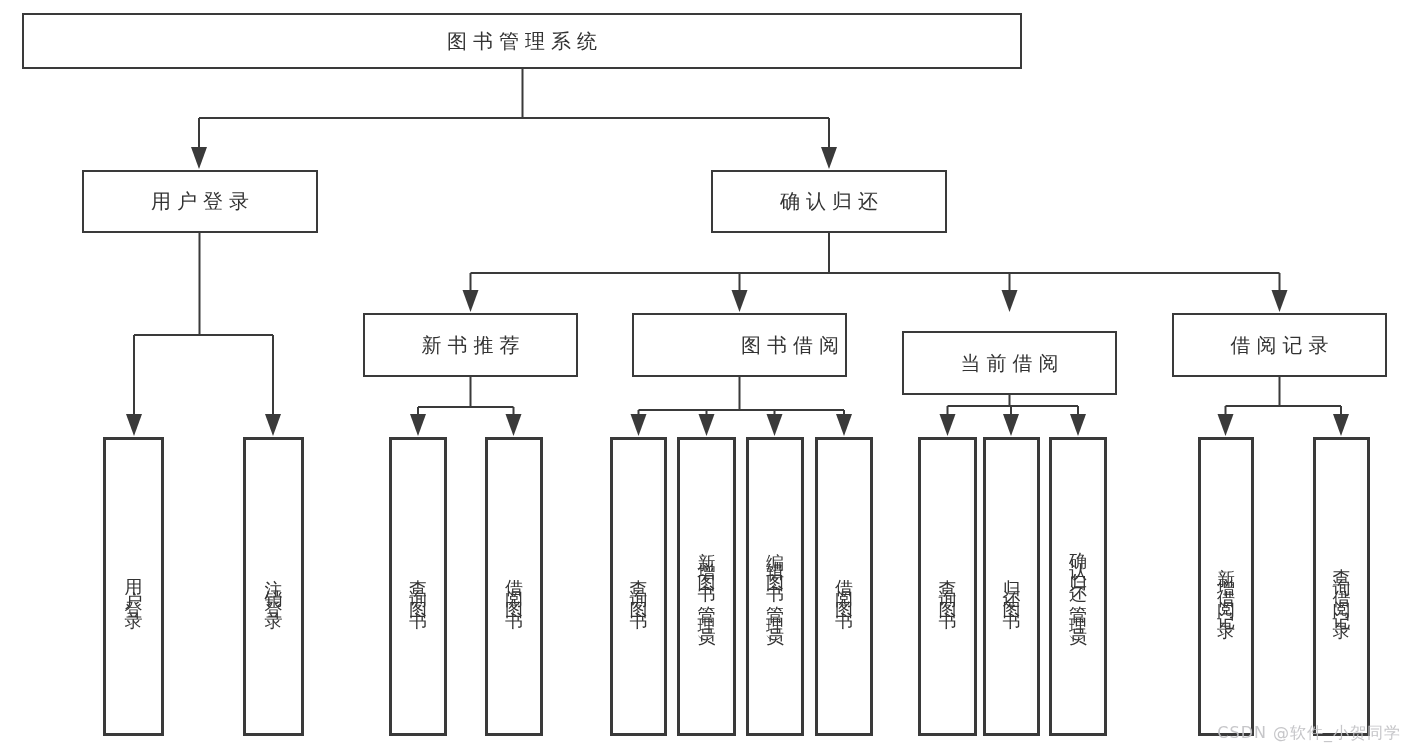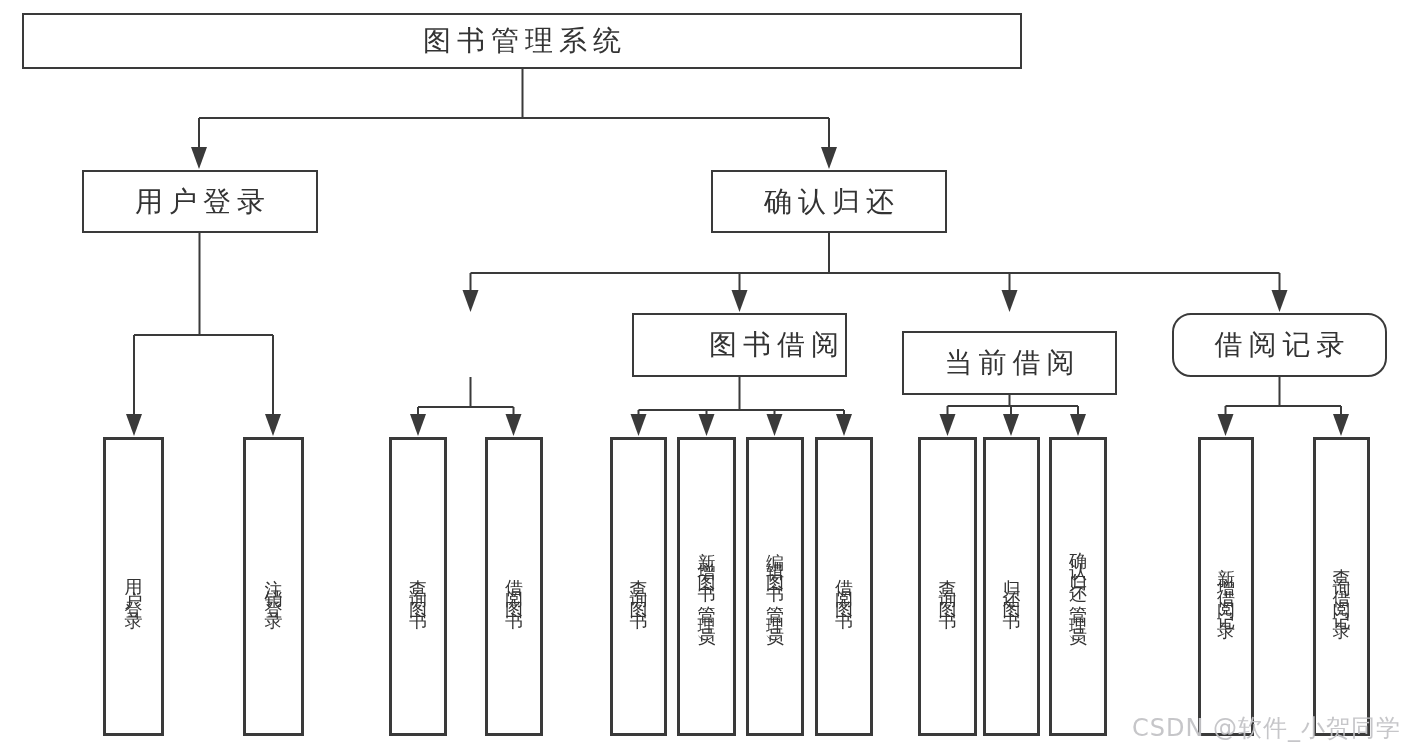"图书管理系统" .h-label { font-size: 28px -> 20px }
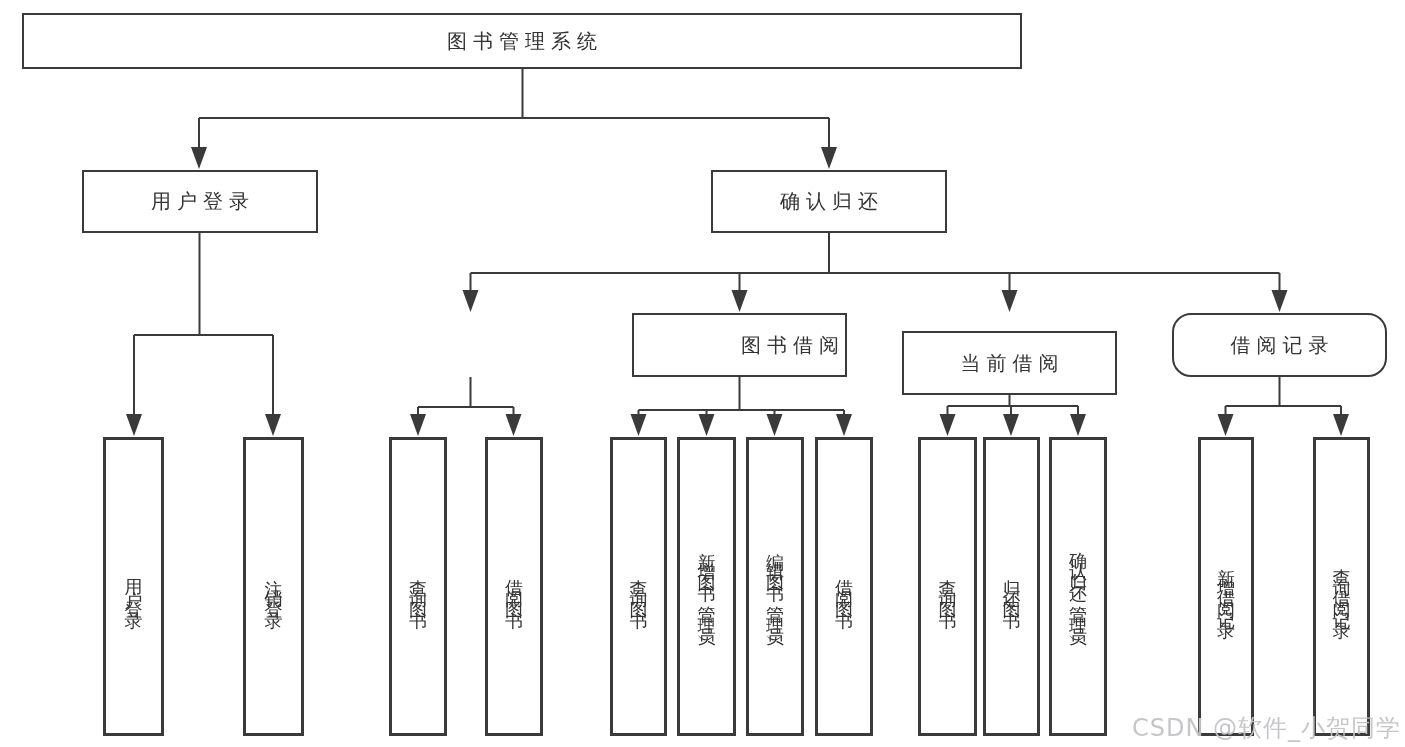"新书推荐" div.box { html: none -> <div> <span>新书推荐</span> </div> }
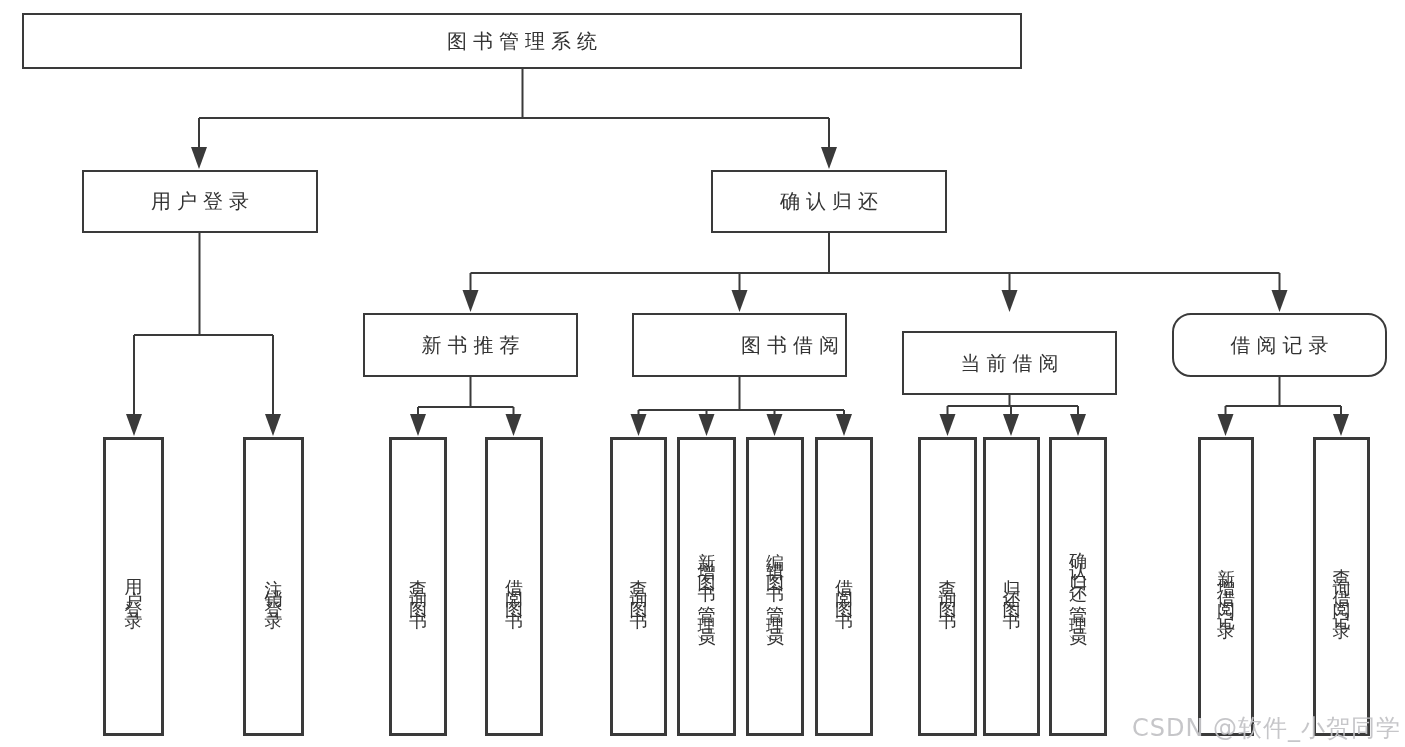"借阅记录" div.box { border-radius: 19px -> none }
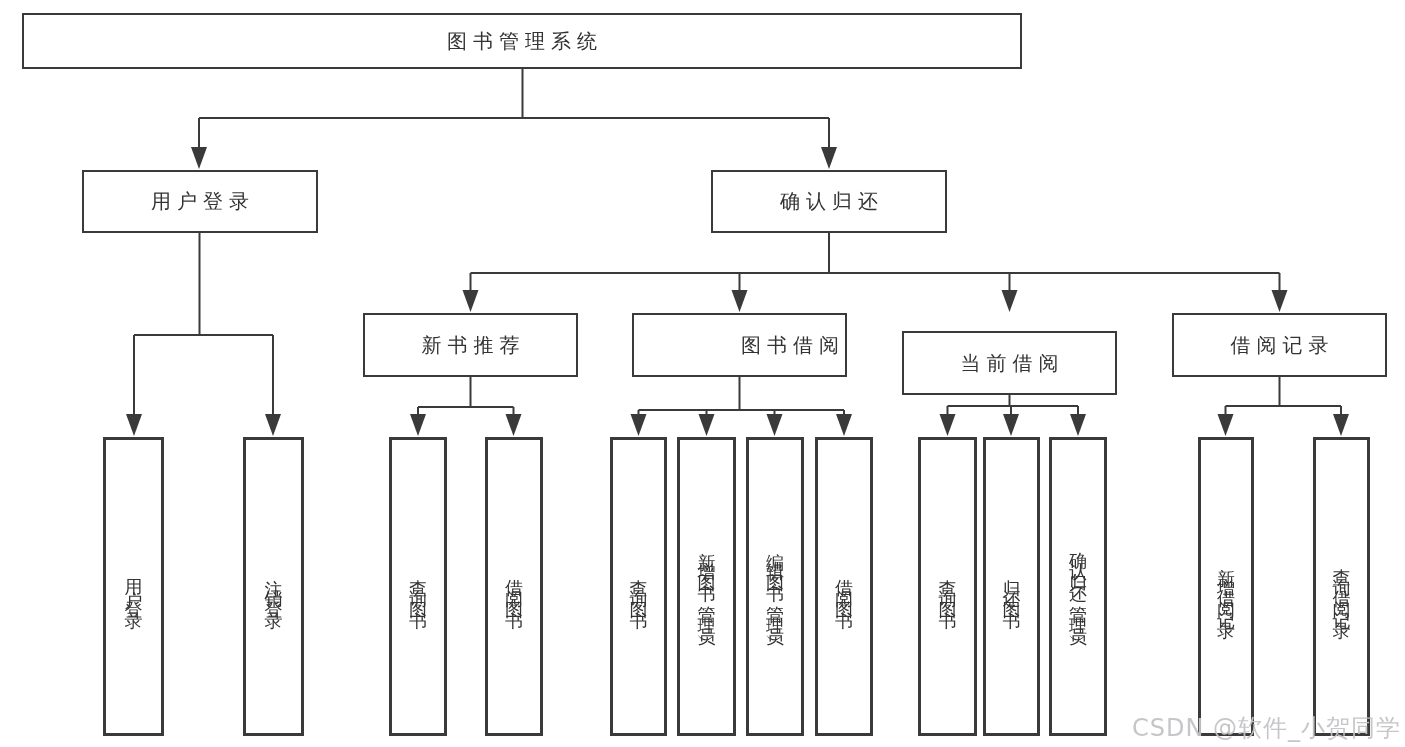"CSDN @软件_小贺同学" .watermark { font-size: 24px -> 16px }
